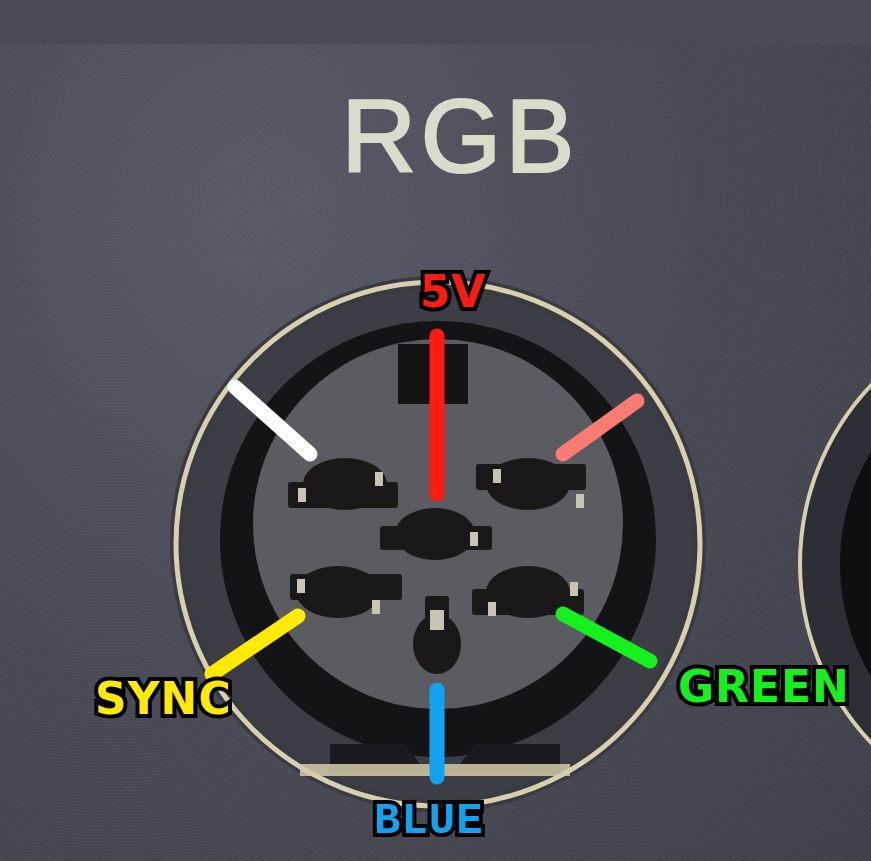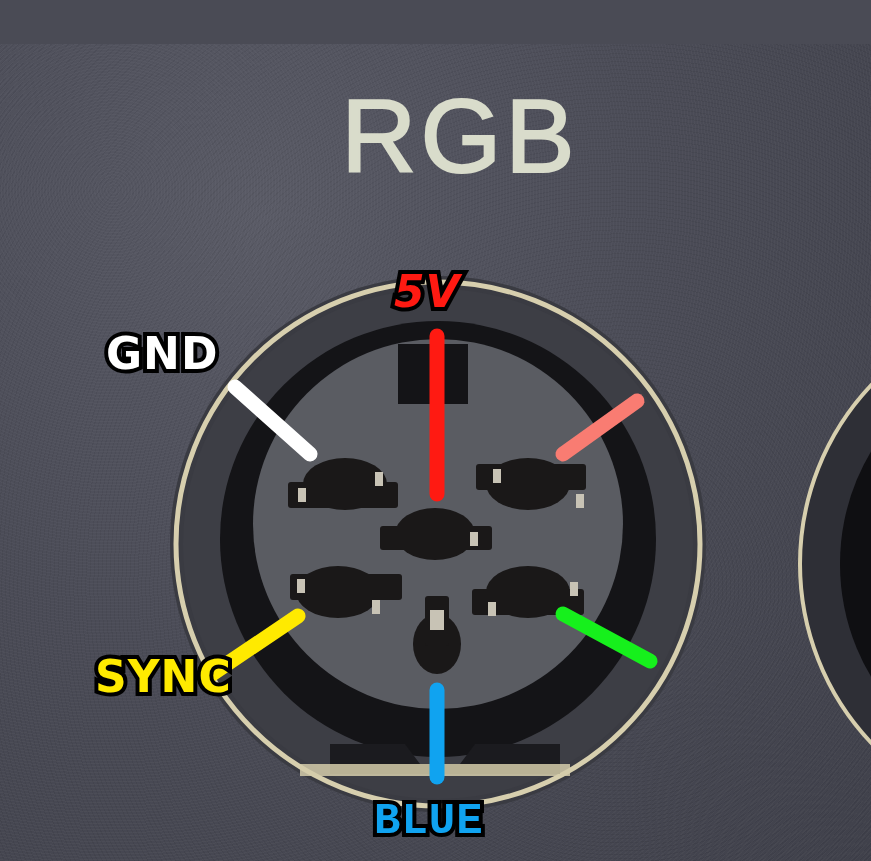"5V" div.label { font-style: italic -> none; left: 394px -> 420px }
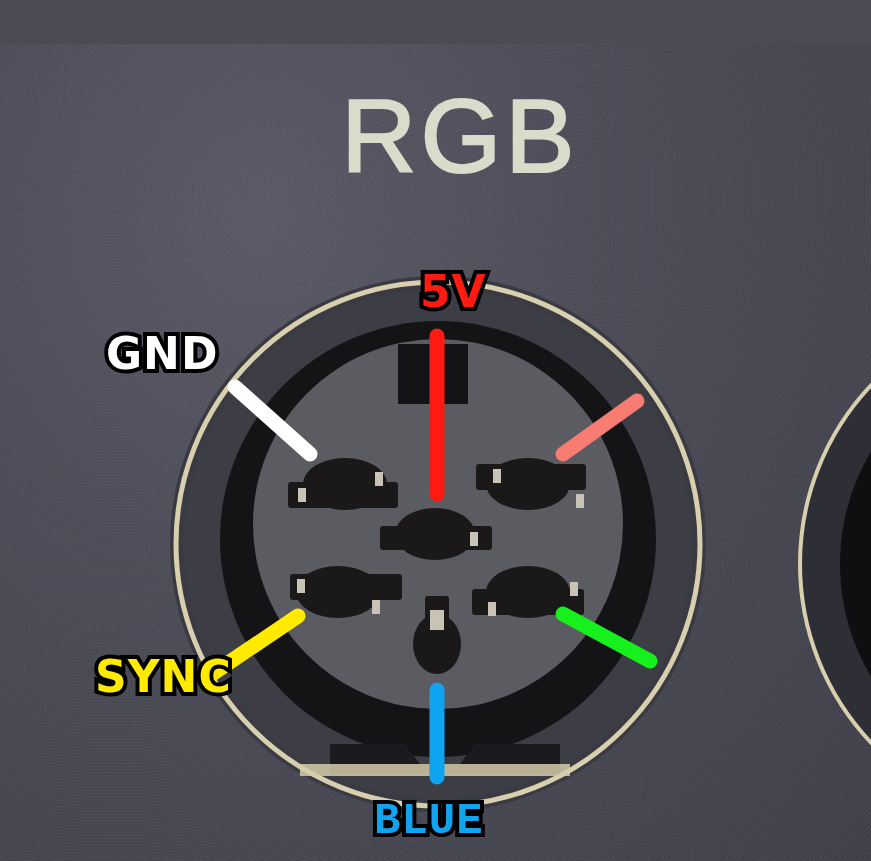"GND" div.label { html: <div><span>GND</span></div> -> none }
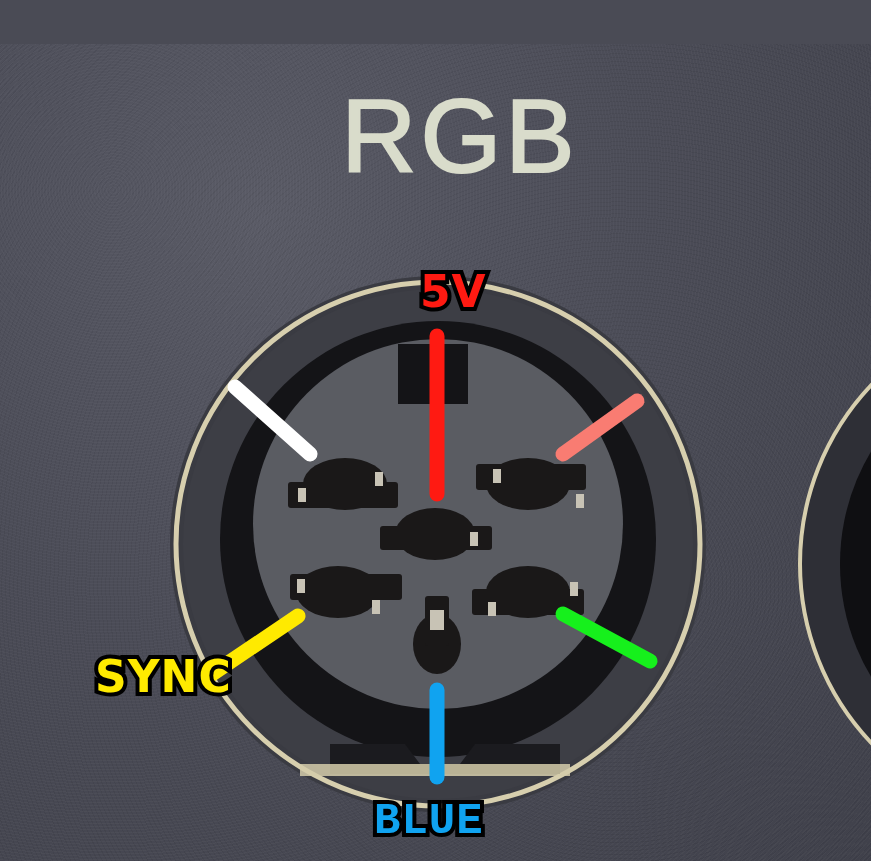"SYNC" div.label { top: 611px -> 633px }
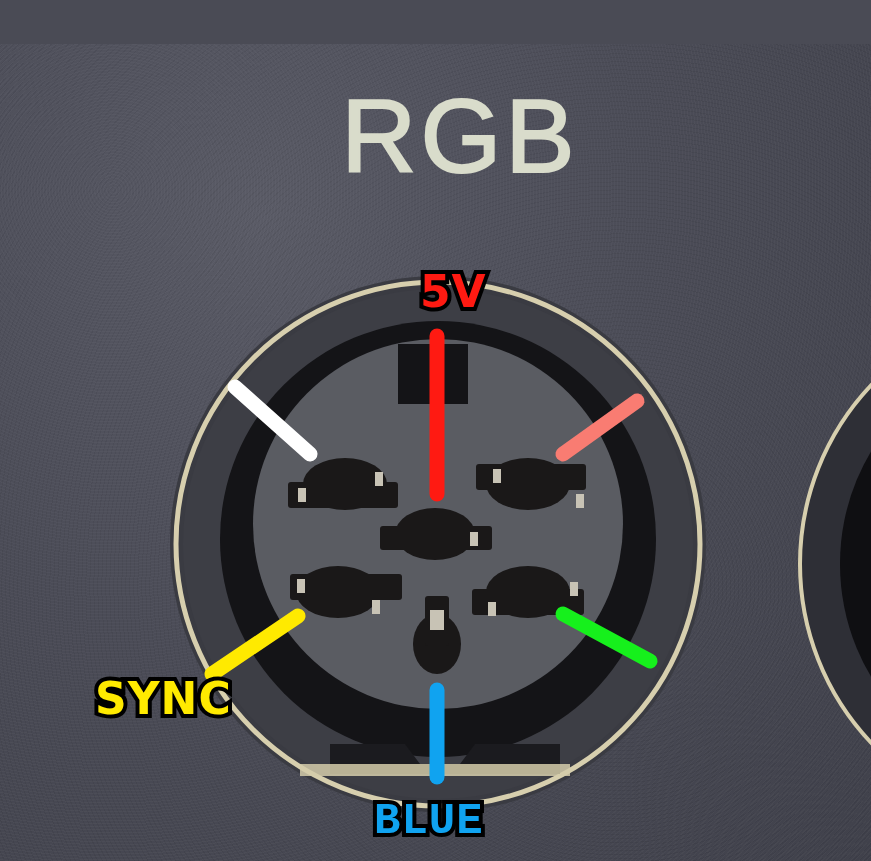"GREEN" div.label { html: none -> <div><span>GREEN</span></div> }
